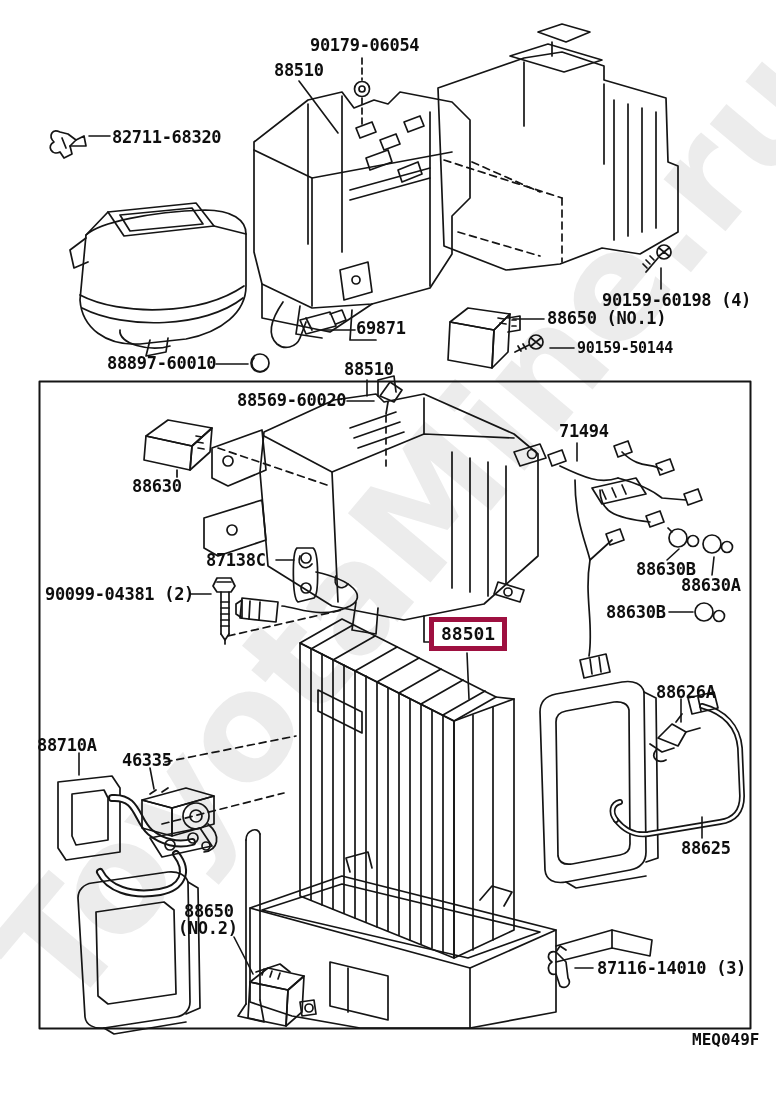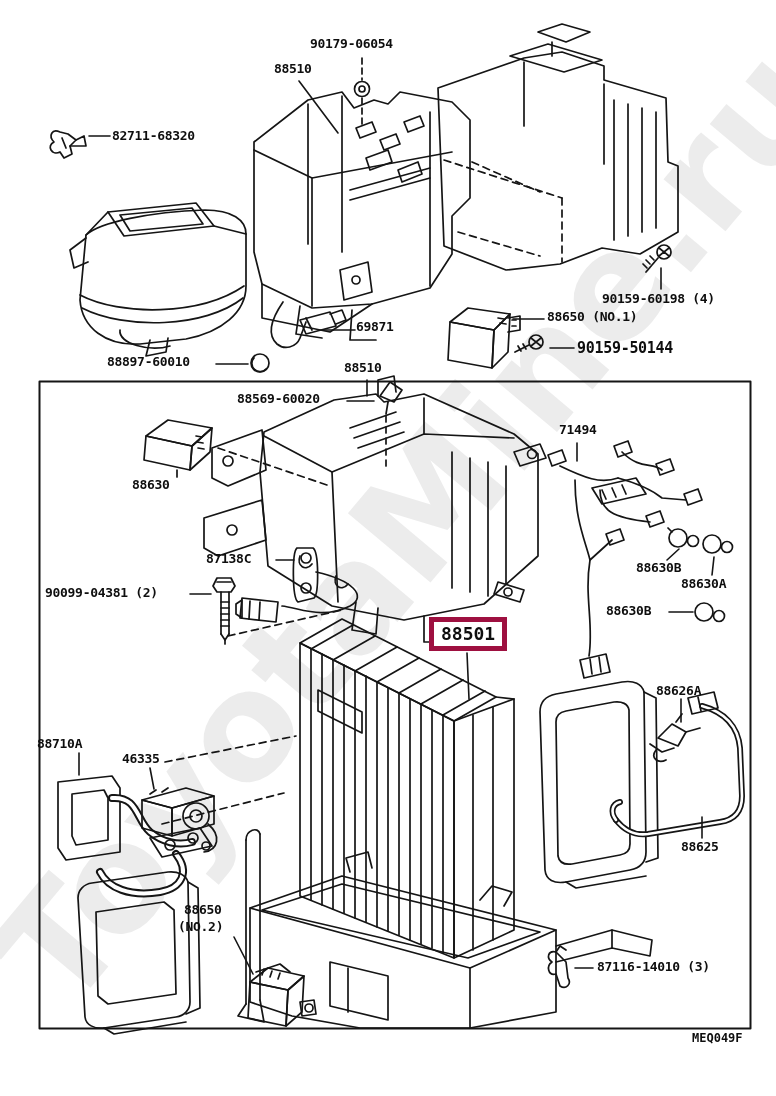"90179-06054" .lbl { font-size: 13px -> 17px }
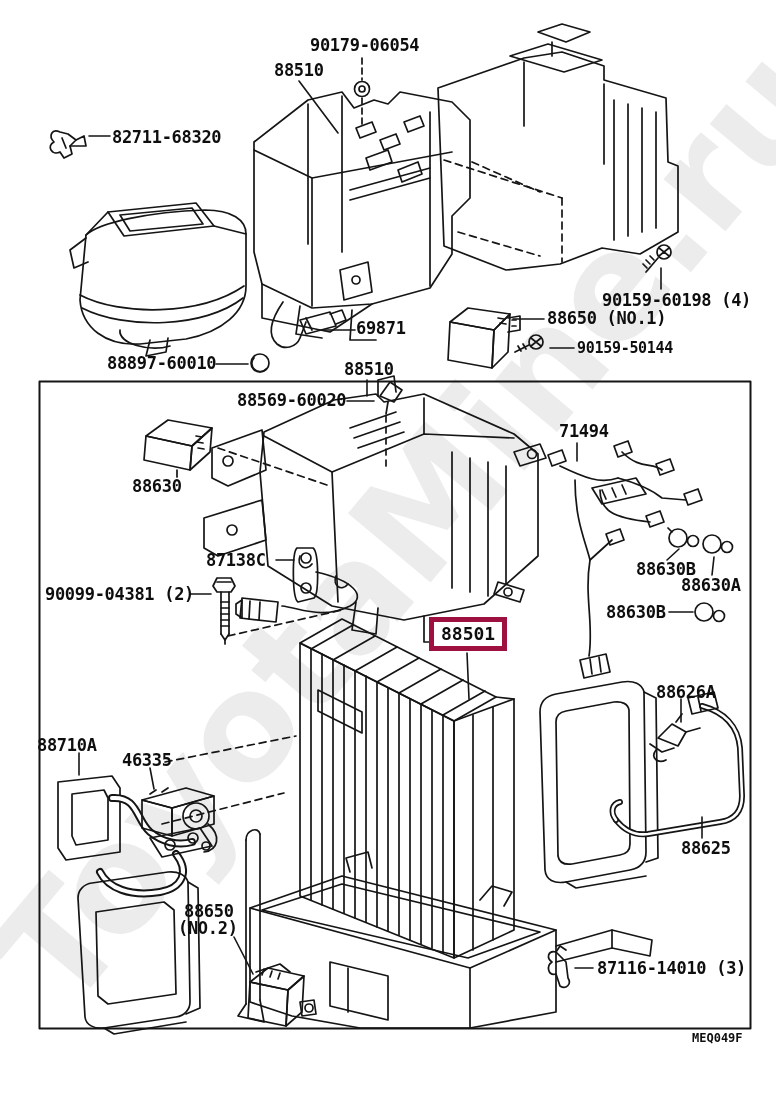"MEQ049F" .lbl.code { font-size: 12px -> 16px }
